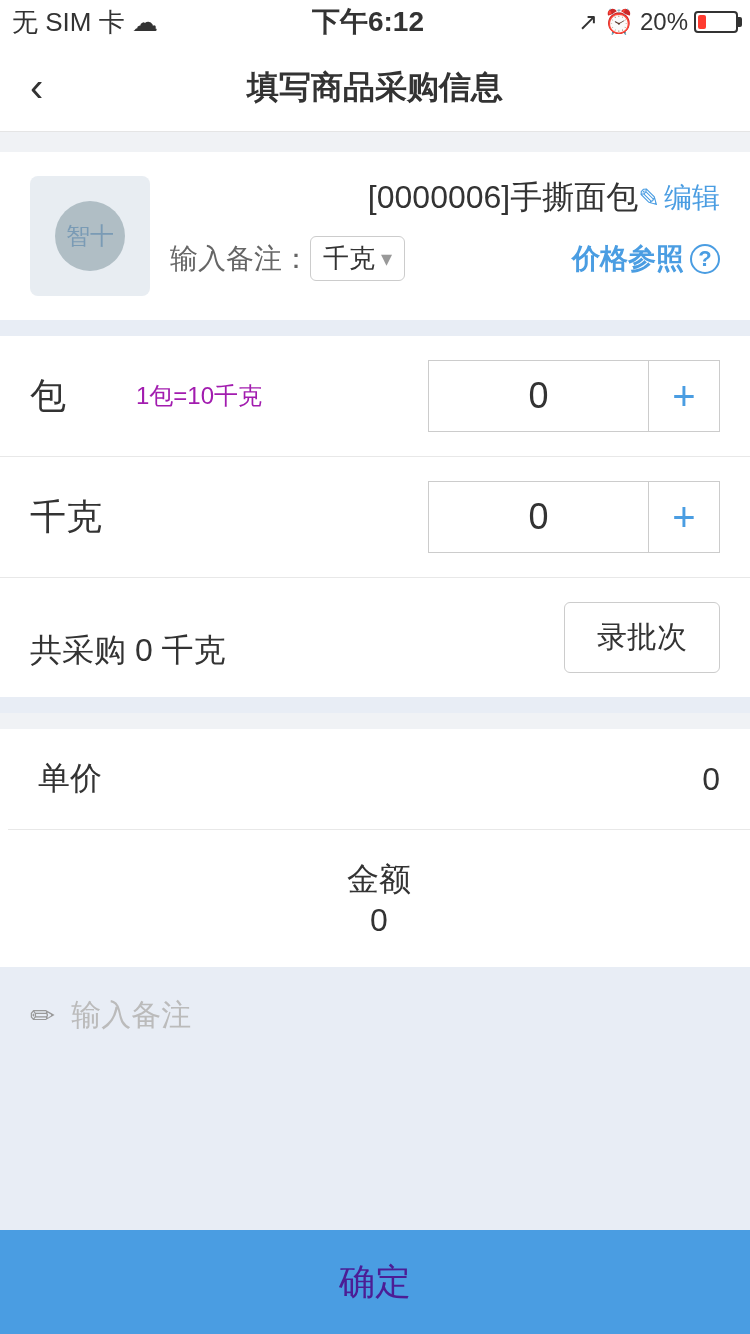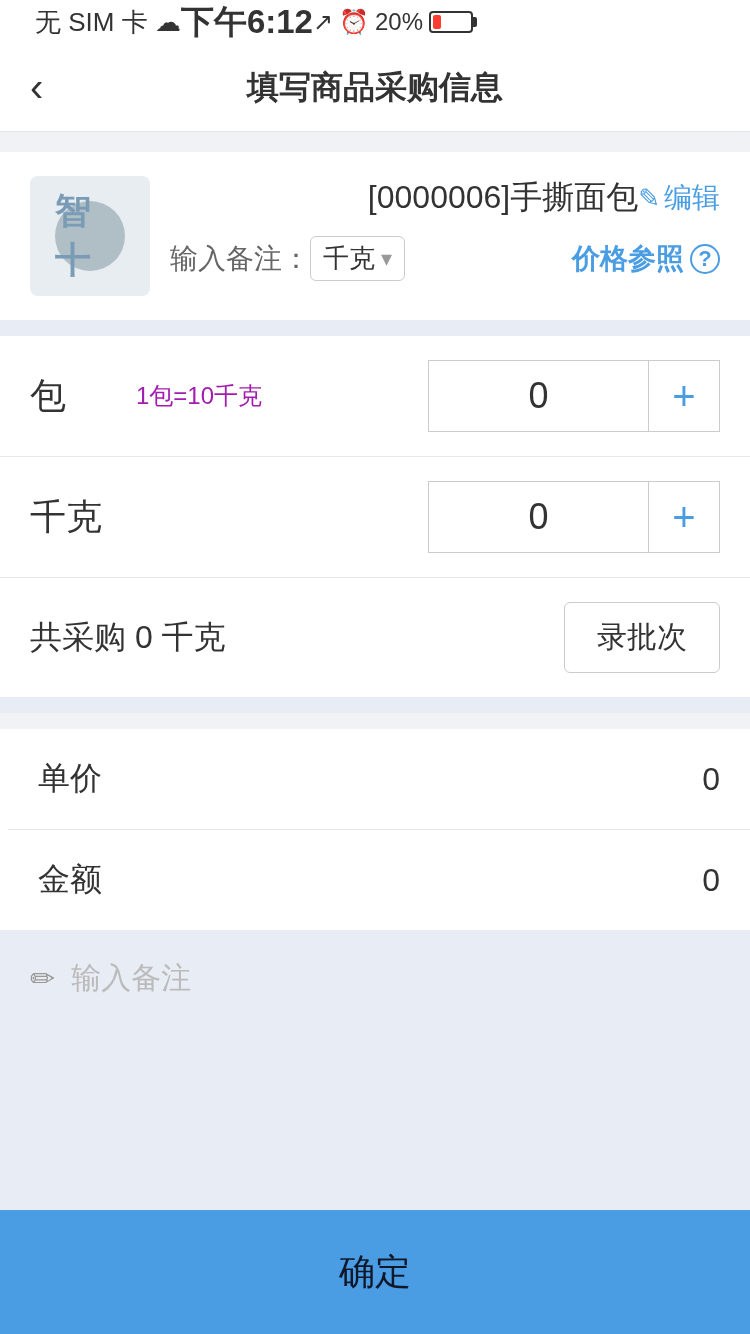"无 SIM 卡 ☁" .status-bar { justify-content: flex-start -> space-between; padding: 0 35px -> 0 12px }
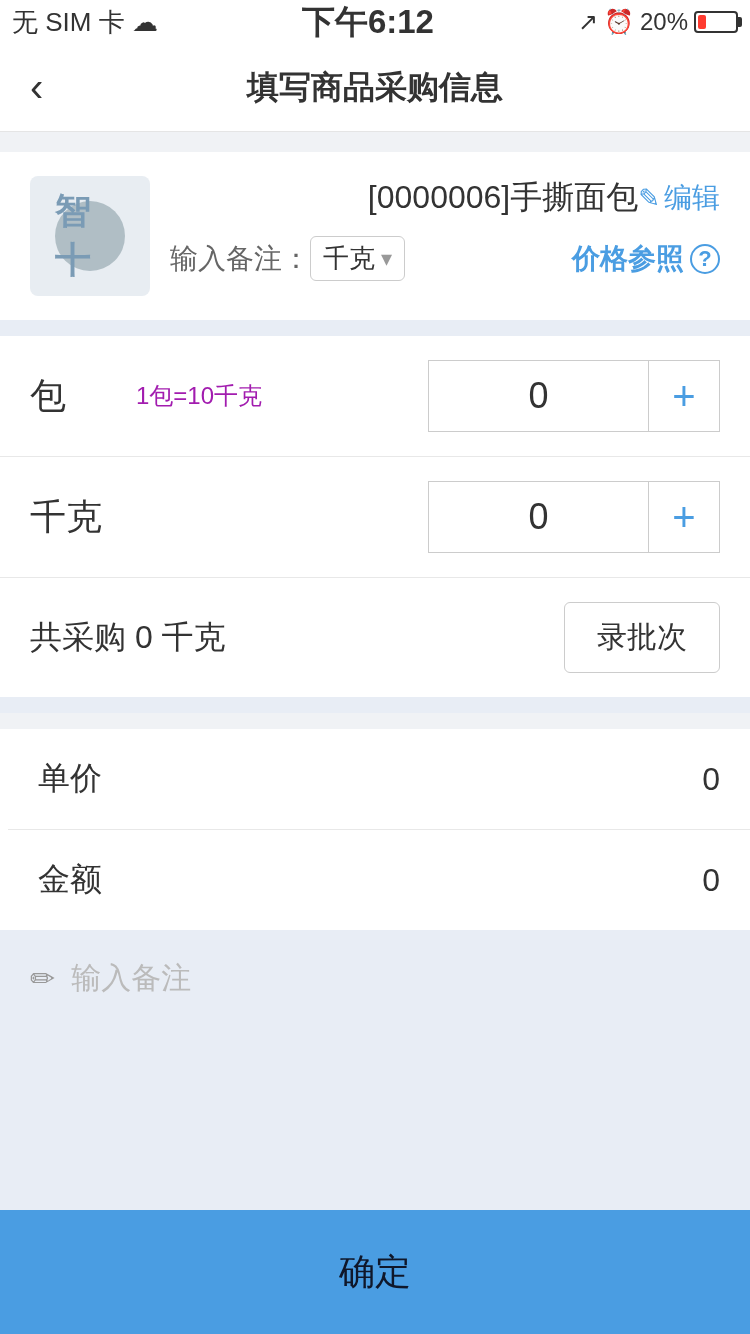"下午6:12" .status-center { font-size: 33px -> 28px }
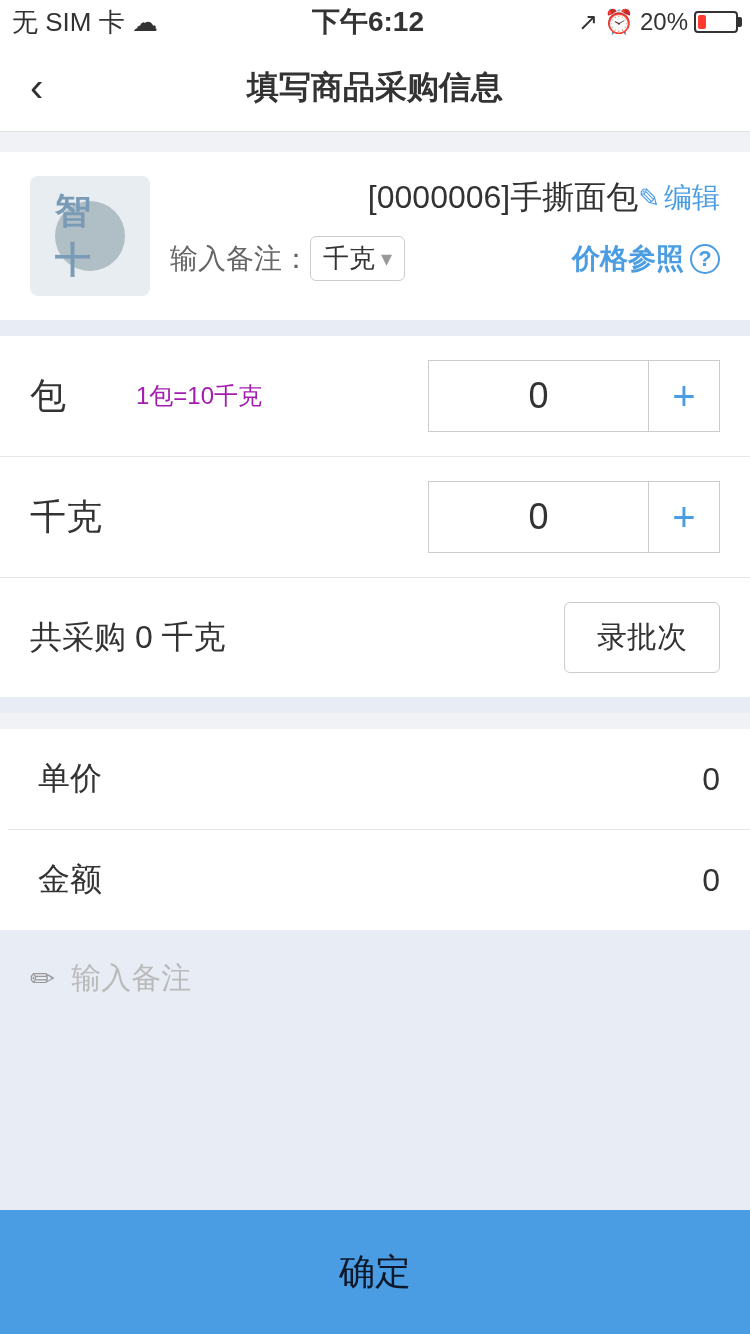"智十" .owl-logo { font-size: 36px -> 24px; font-weight: bold -> normal }
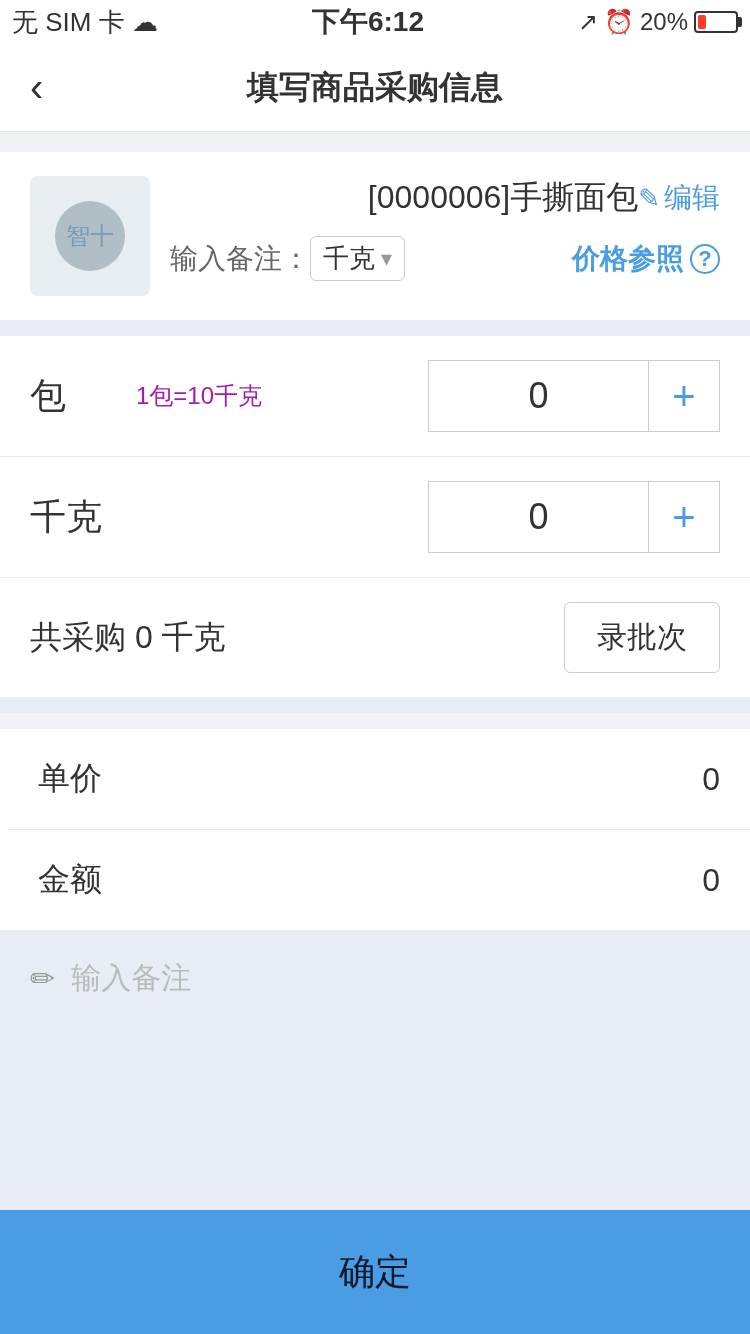"共采购 0 千克" .total-row { align-items: center -> flex-end }
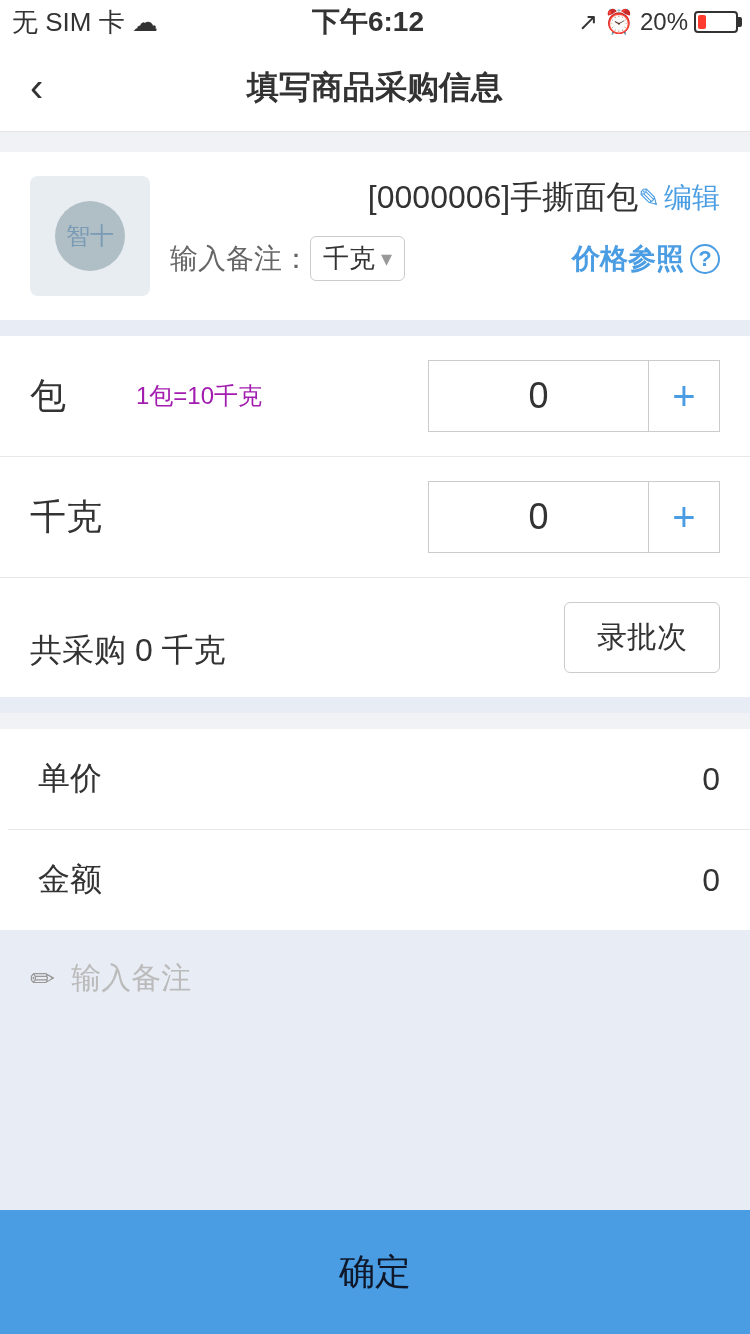"金额" .price-row:last-child { flex-direction: none -> column }
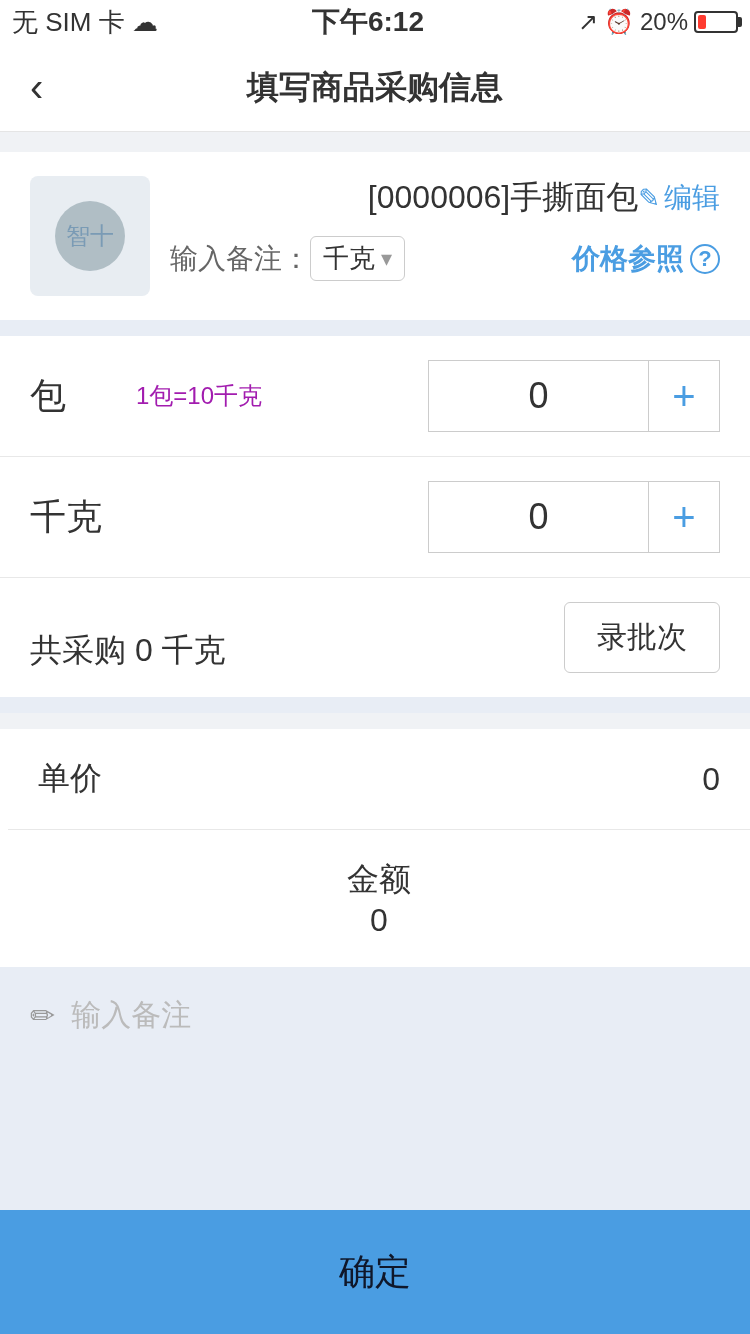"确定" .confirm-btn { color: #0f172a -> #4c1d95; height: 124px -> 104px }
